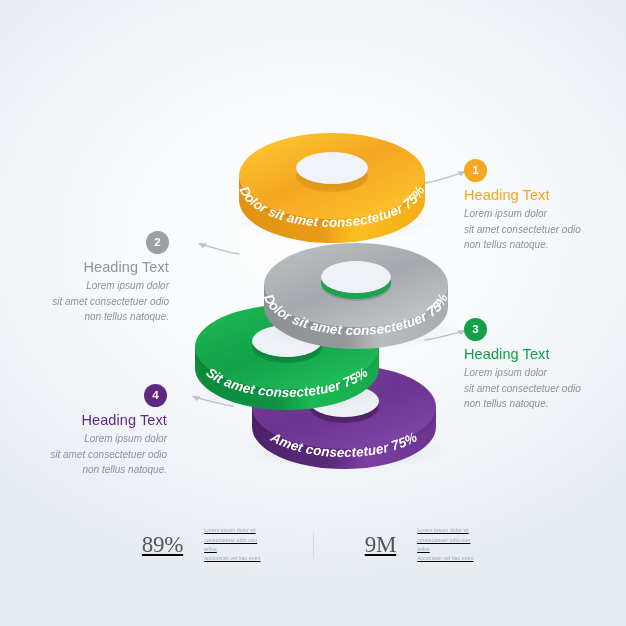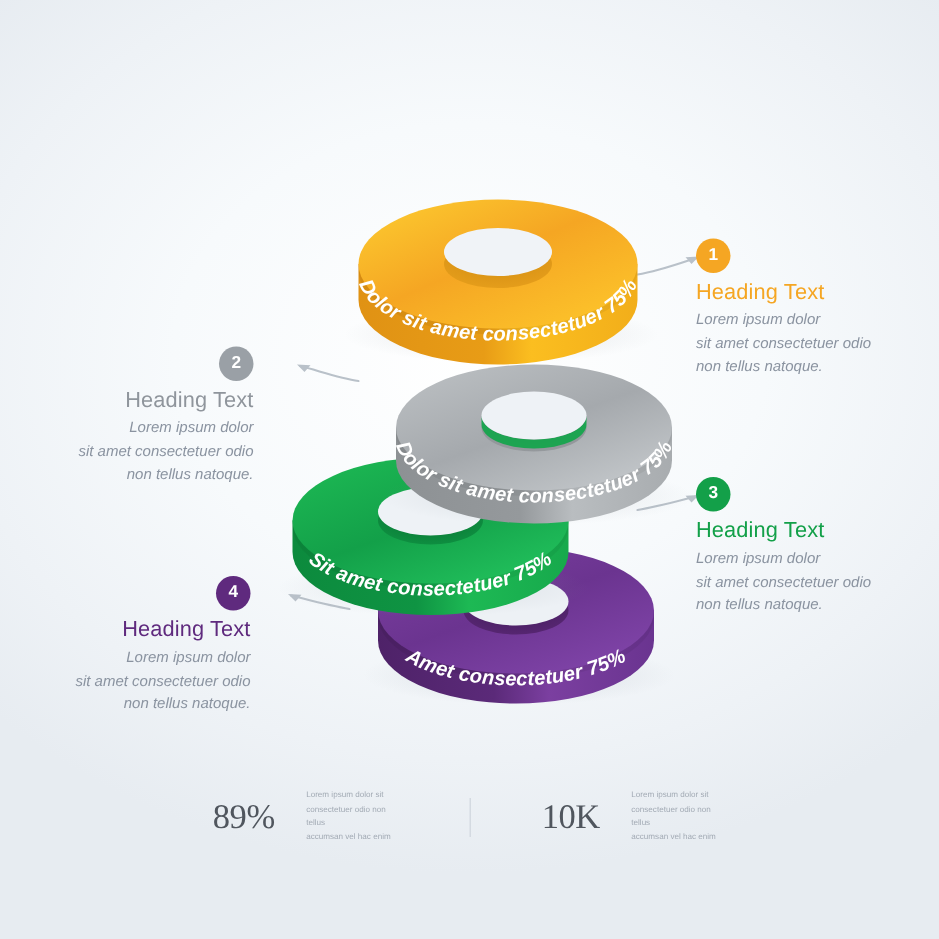"89%" .stat { text-decoration: none -> underline }
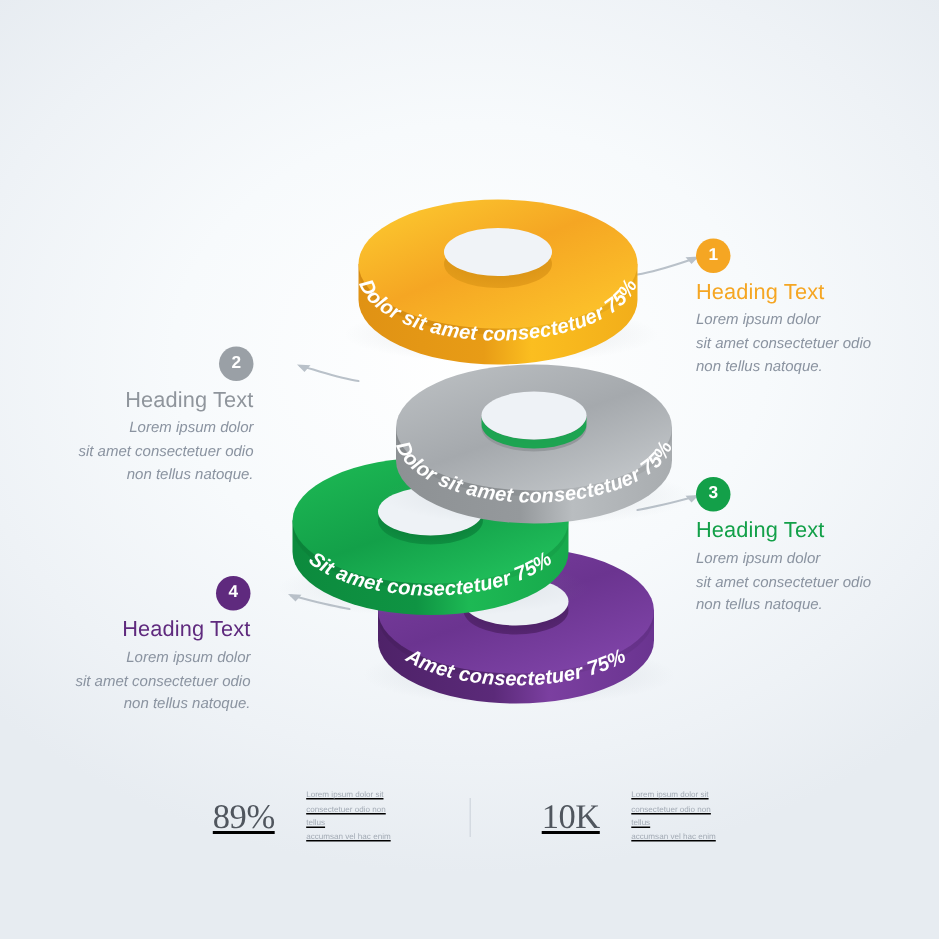"10K" div.stat { html: <div> <div>10K</div> <div>Lorem ipsum dolor sit consectetuer odio non tellus accumsan vel hac enim</div> </div> -> none }
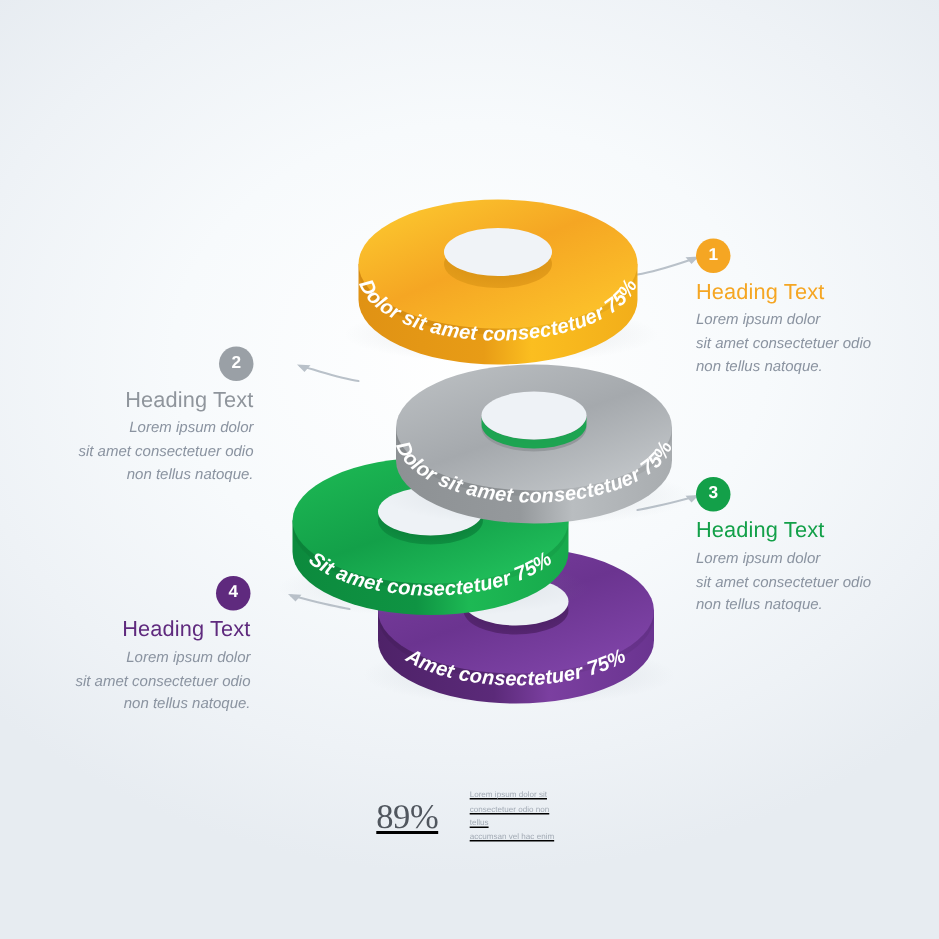"9M" div.stat { html: none -> <div> <div>9M</div> <div>Lorem ipsum dolor sit consectetuer odio non tellus accumsan vel hac enim</div> </div> }
